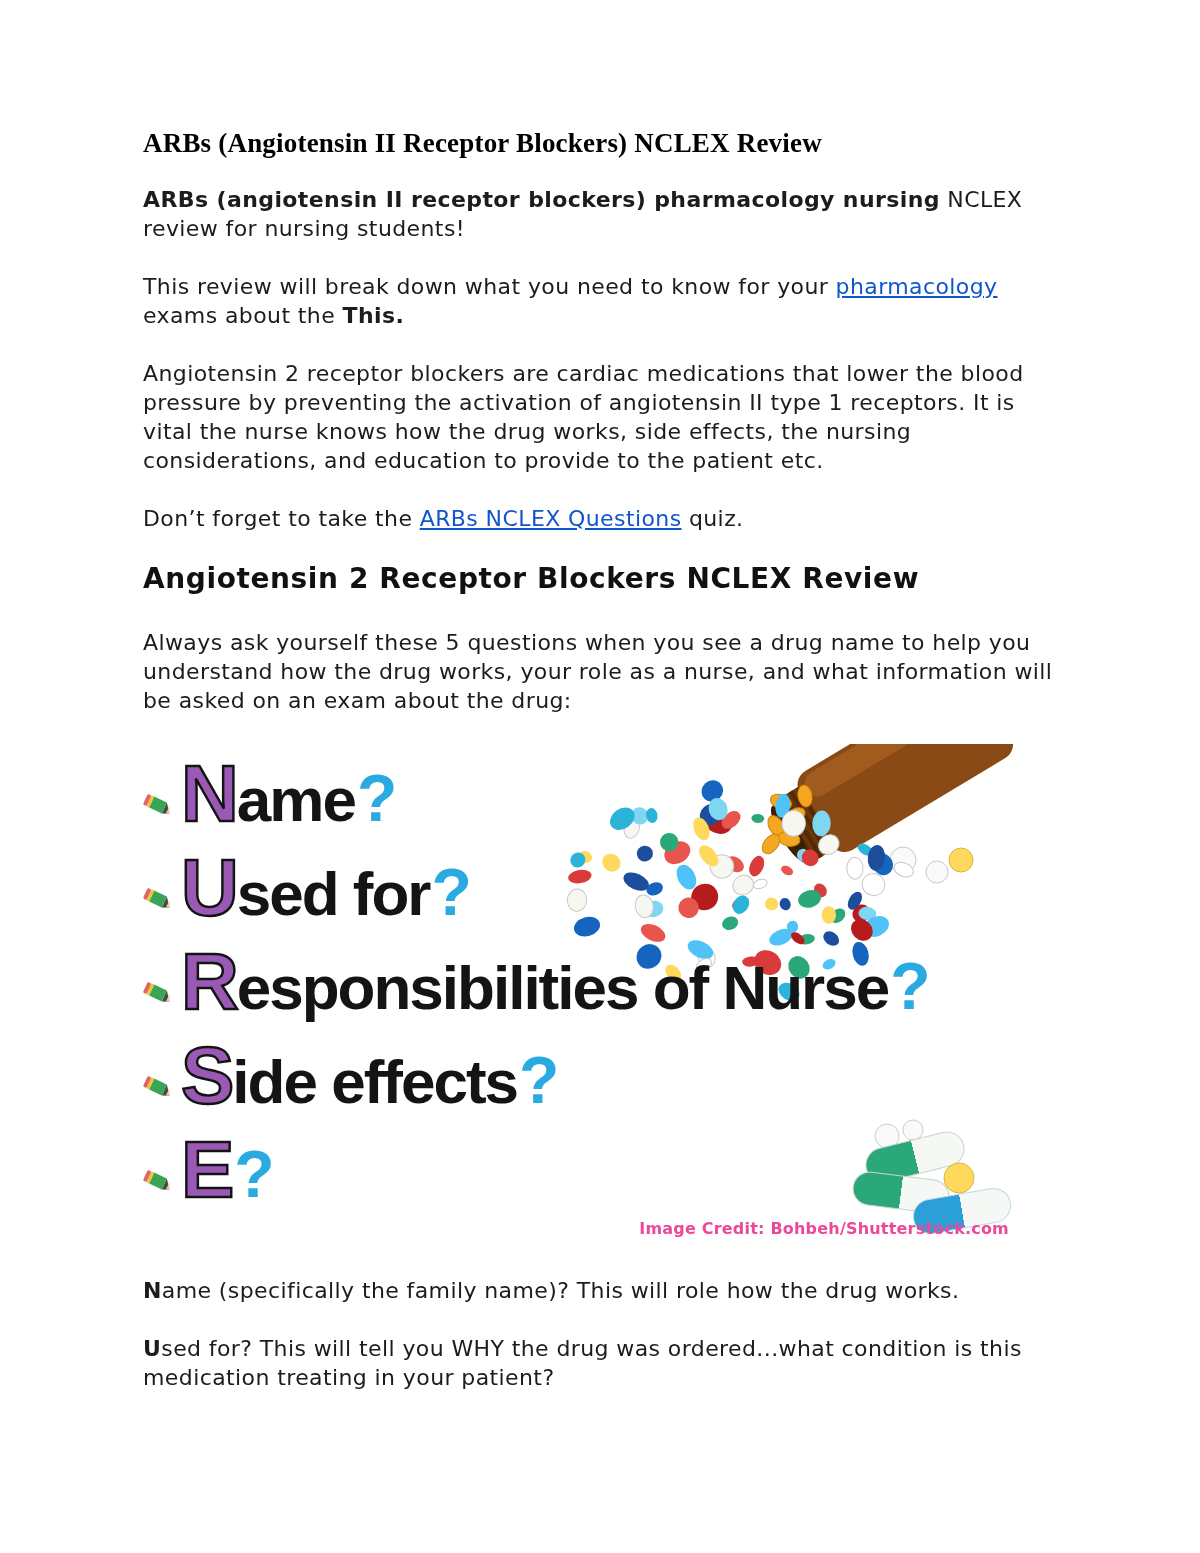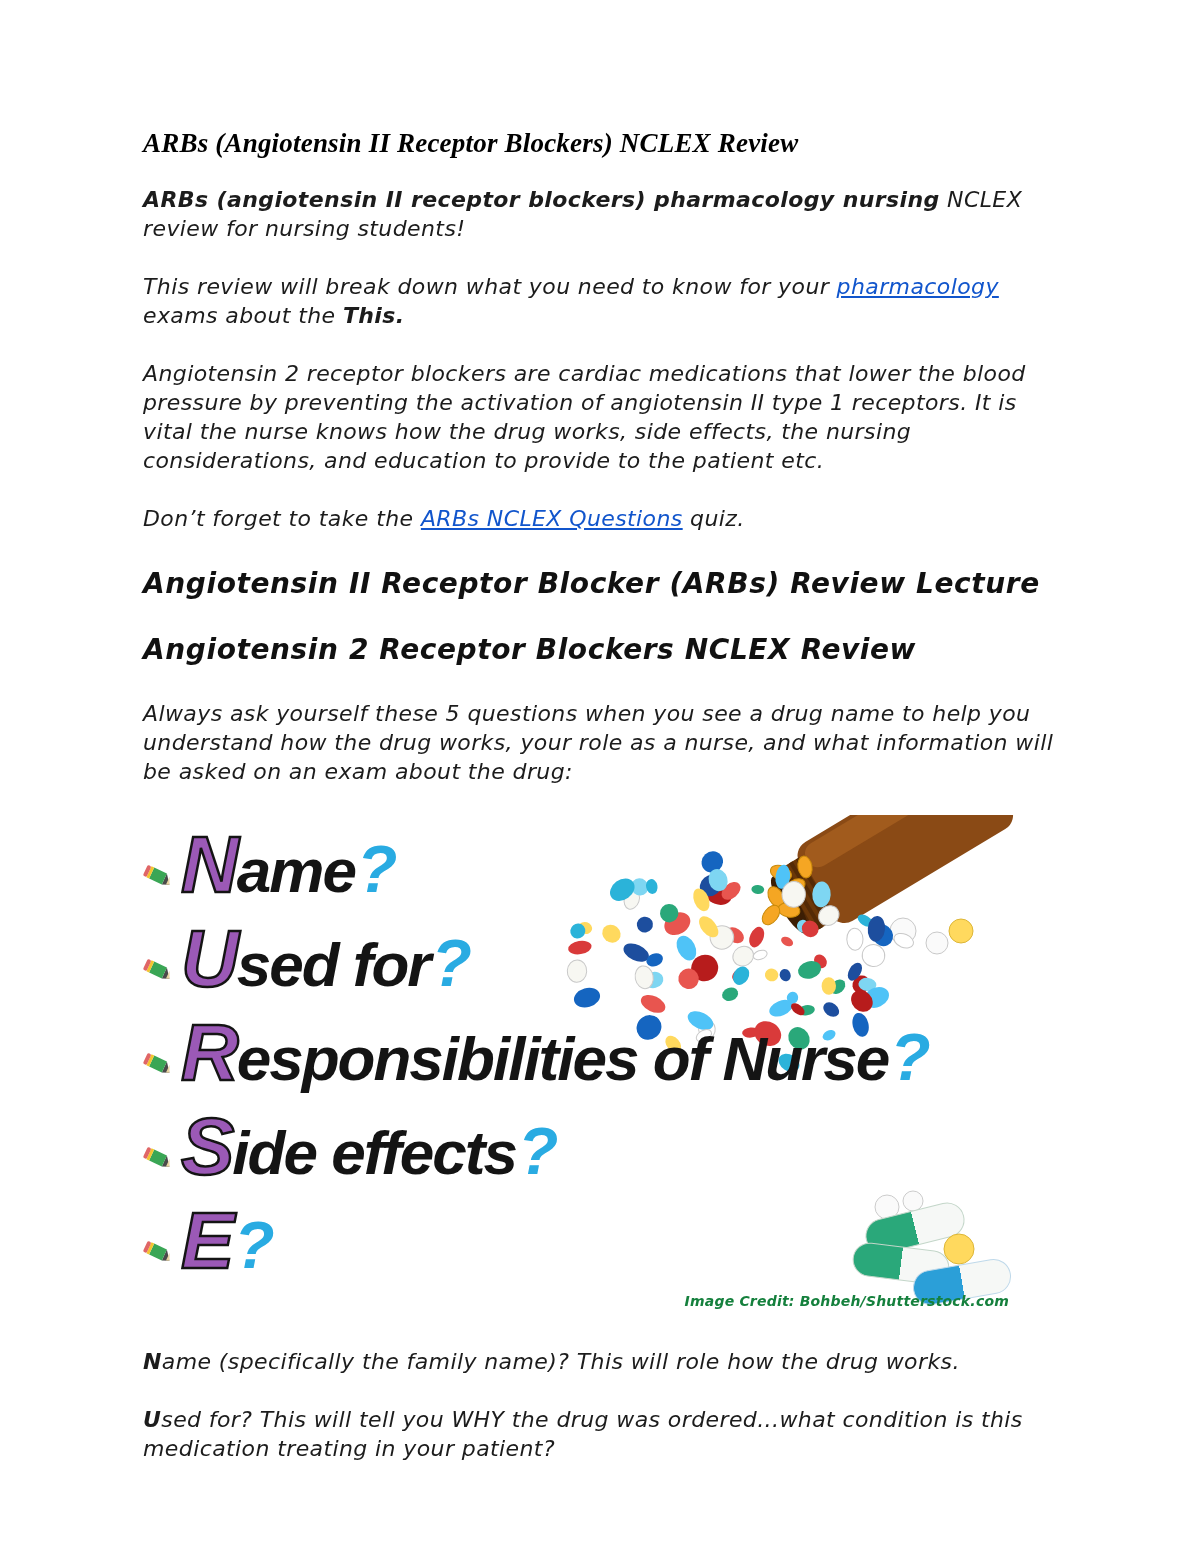"ARBs (Angiotensin II Receptor Blockers)" .page { font-style: italic -> none }
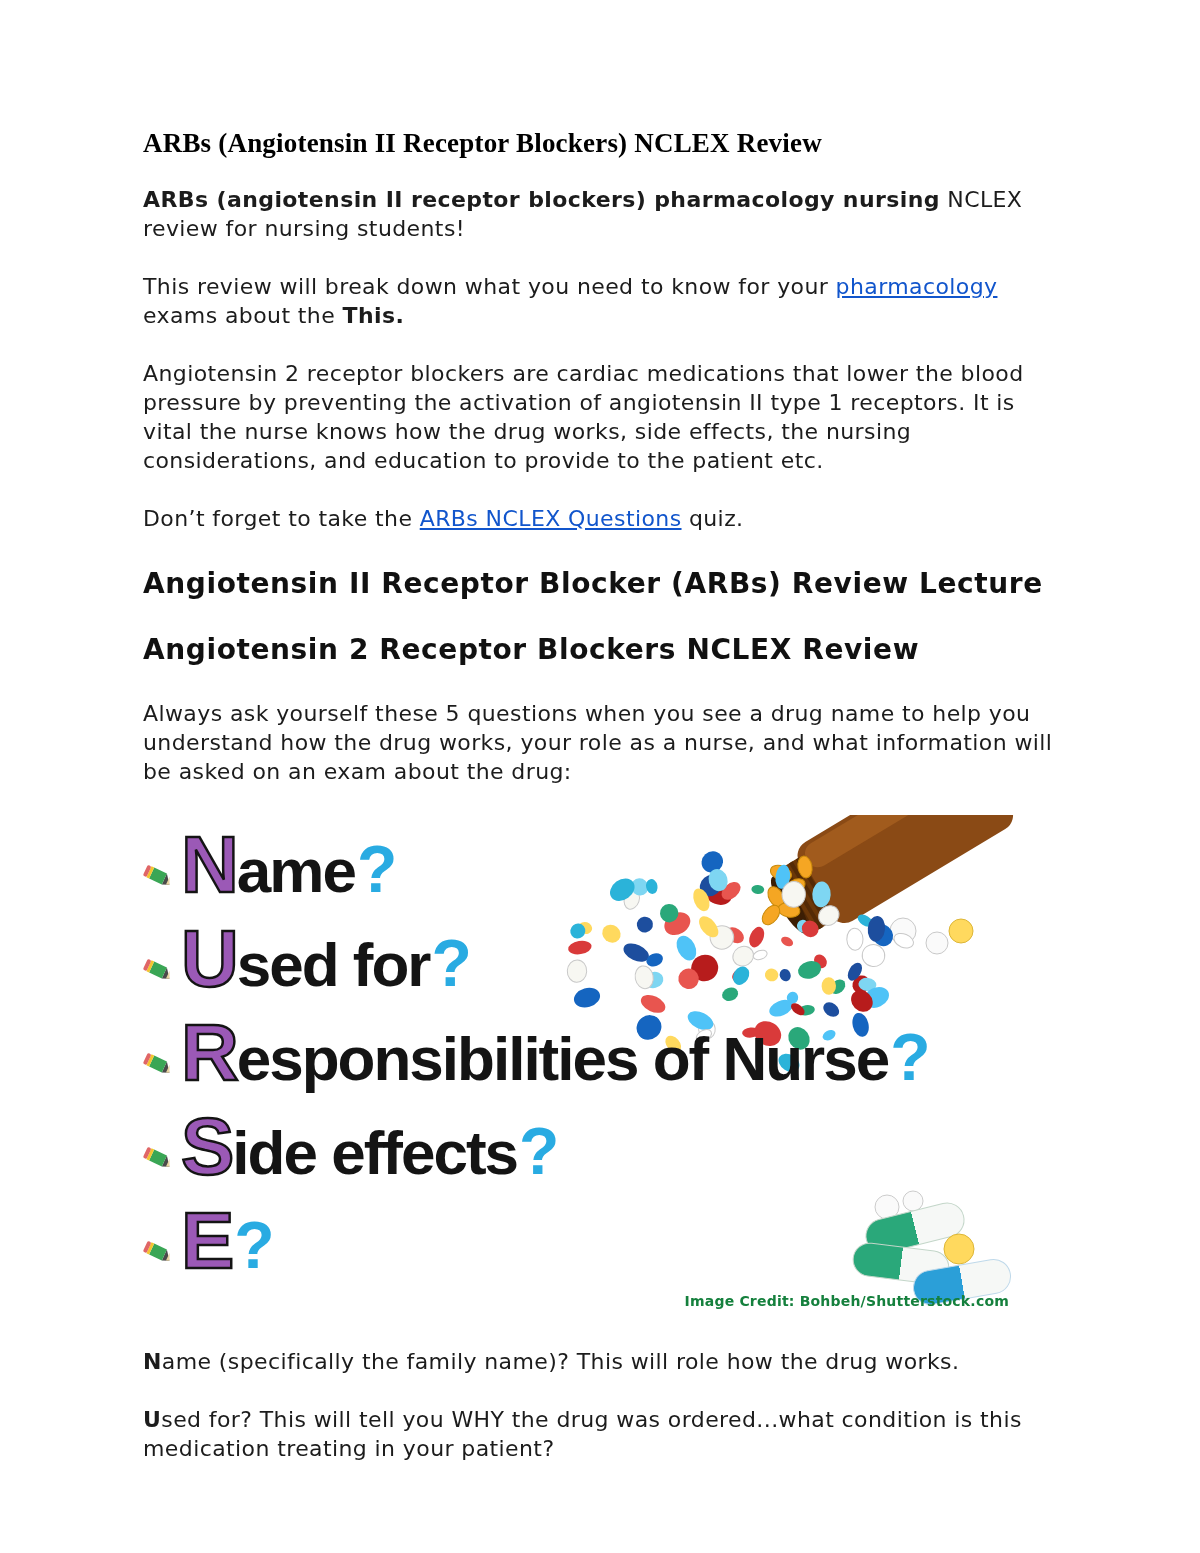"Angiotensin II Receptor Blocker (ARBs)" h2.section-heading { html: <h2>Angiotensin II Receptor Blocker (ARBs) Review Lecture</h2> -> none }
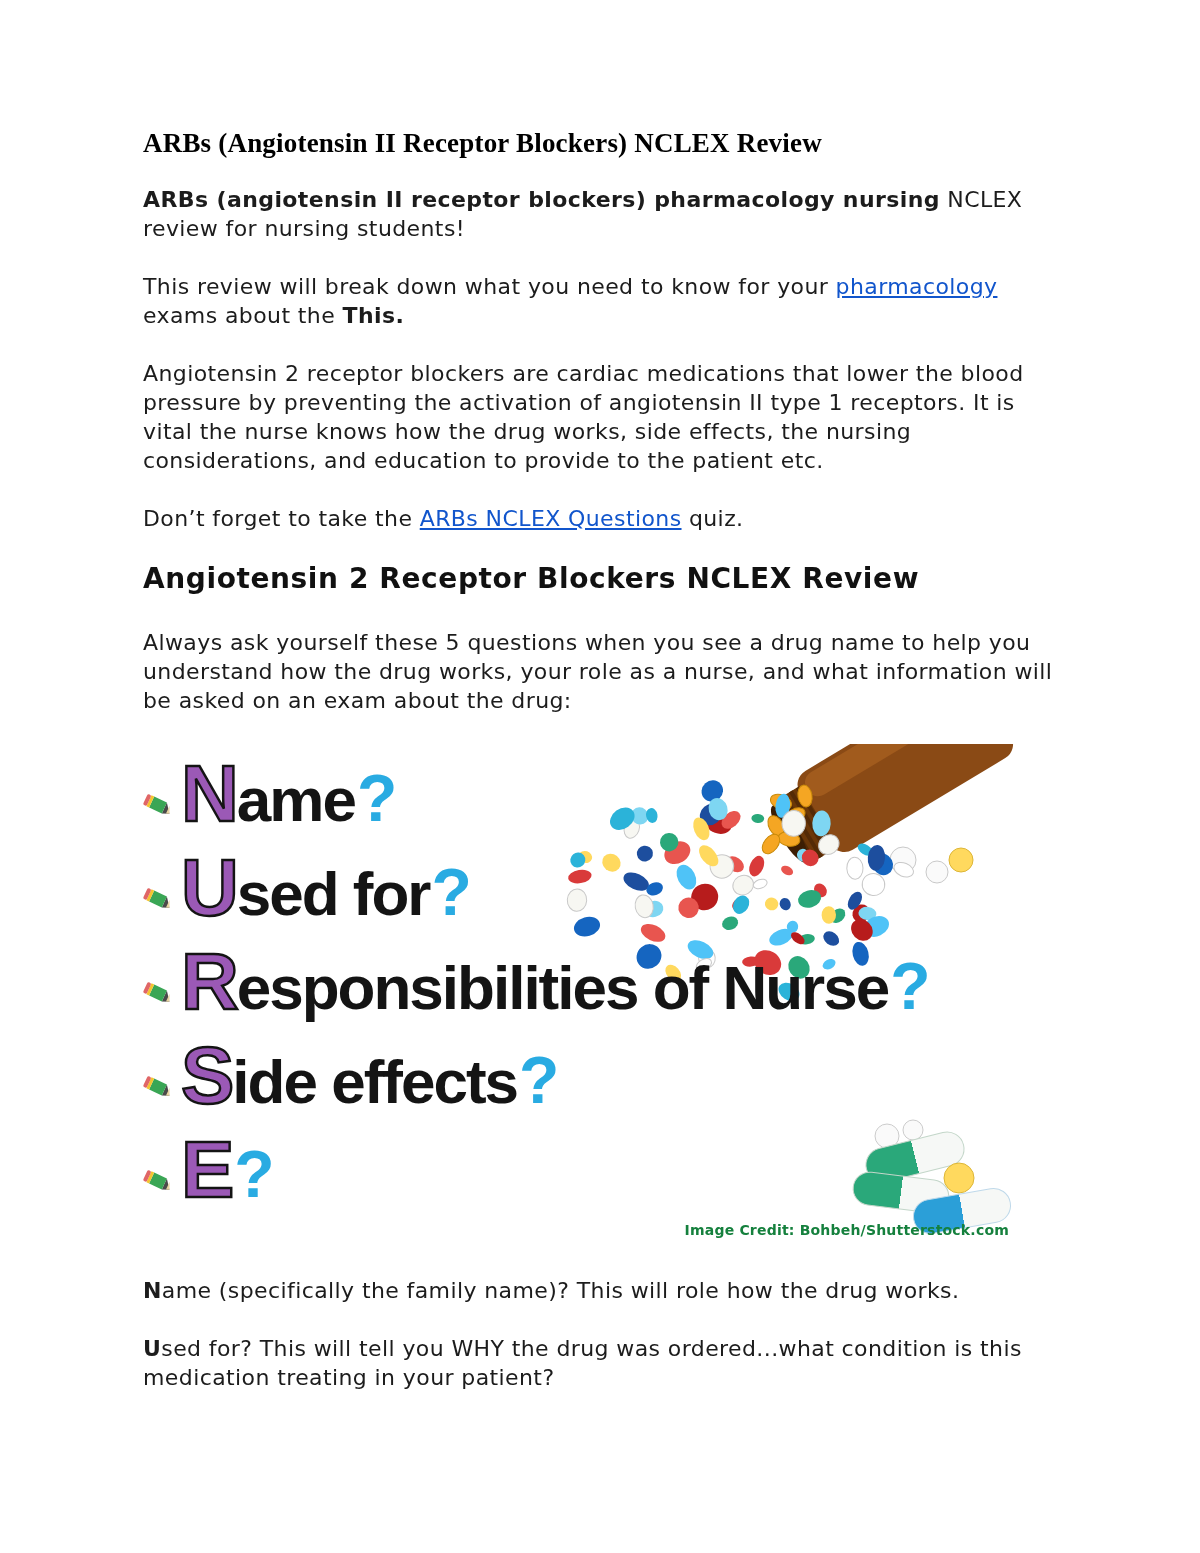"Image Credit: Bohbeh/Shutterstock.com" .image-credit { color: #15803d -> #ec4899; font-size: 14px -> 16px }
